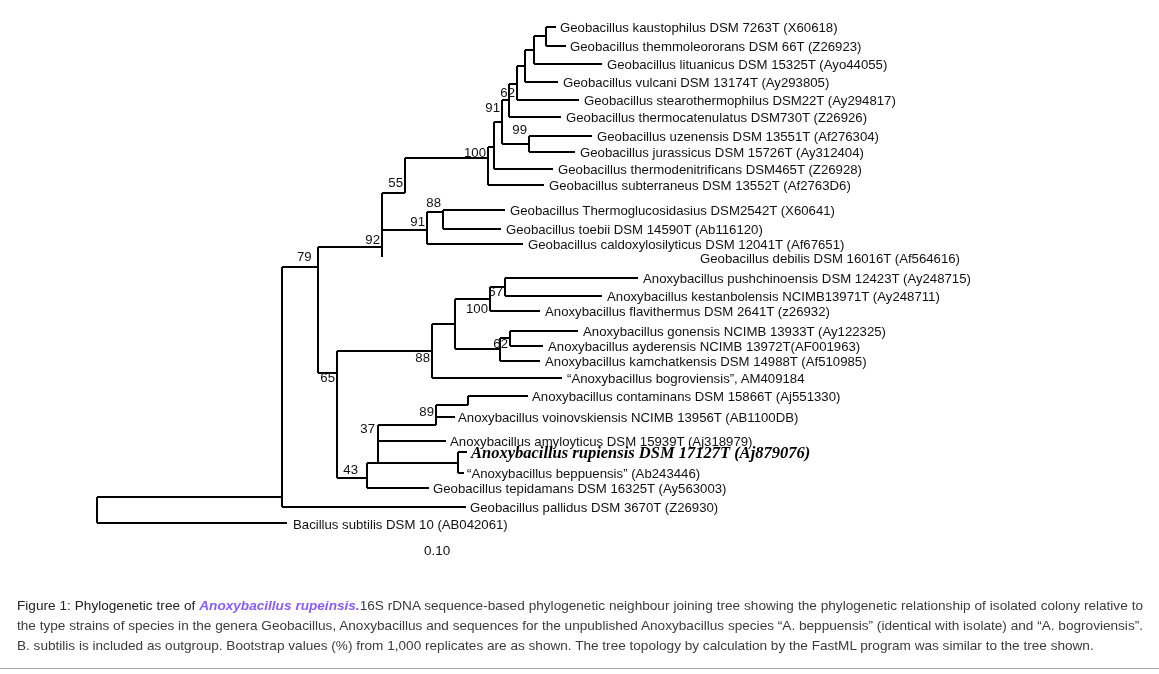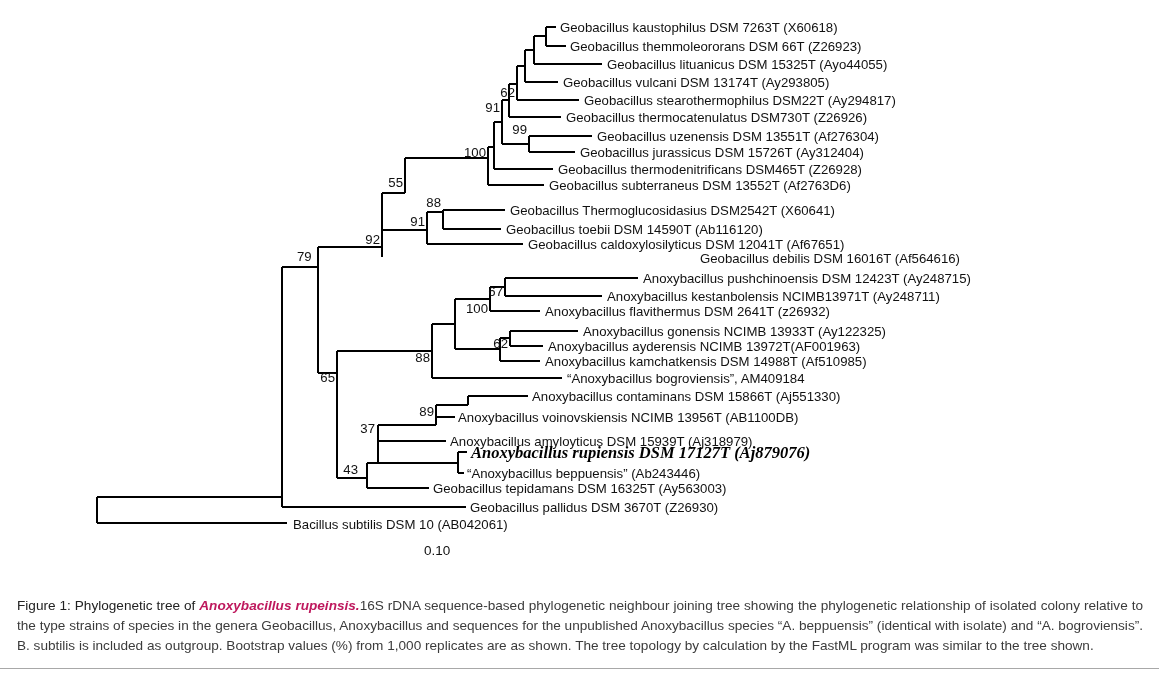"Anoxybacillus rupeinsis." #caption .bi { color: #be185d -> #8b5cf6 }
